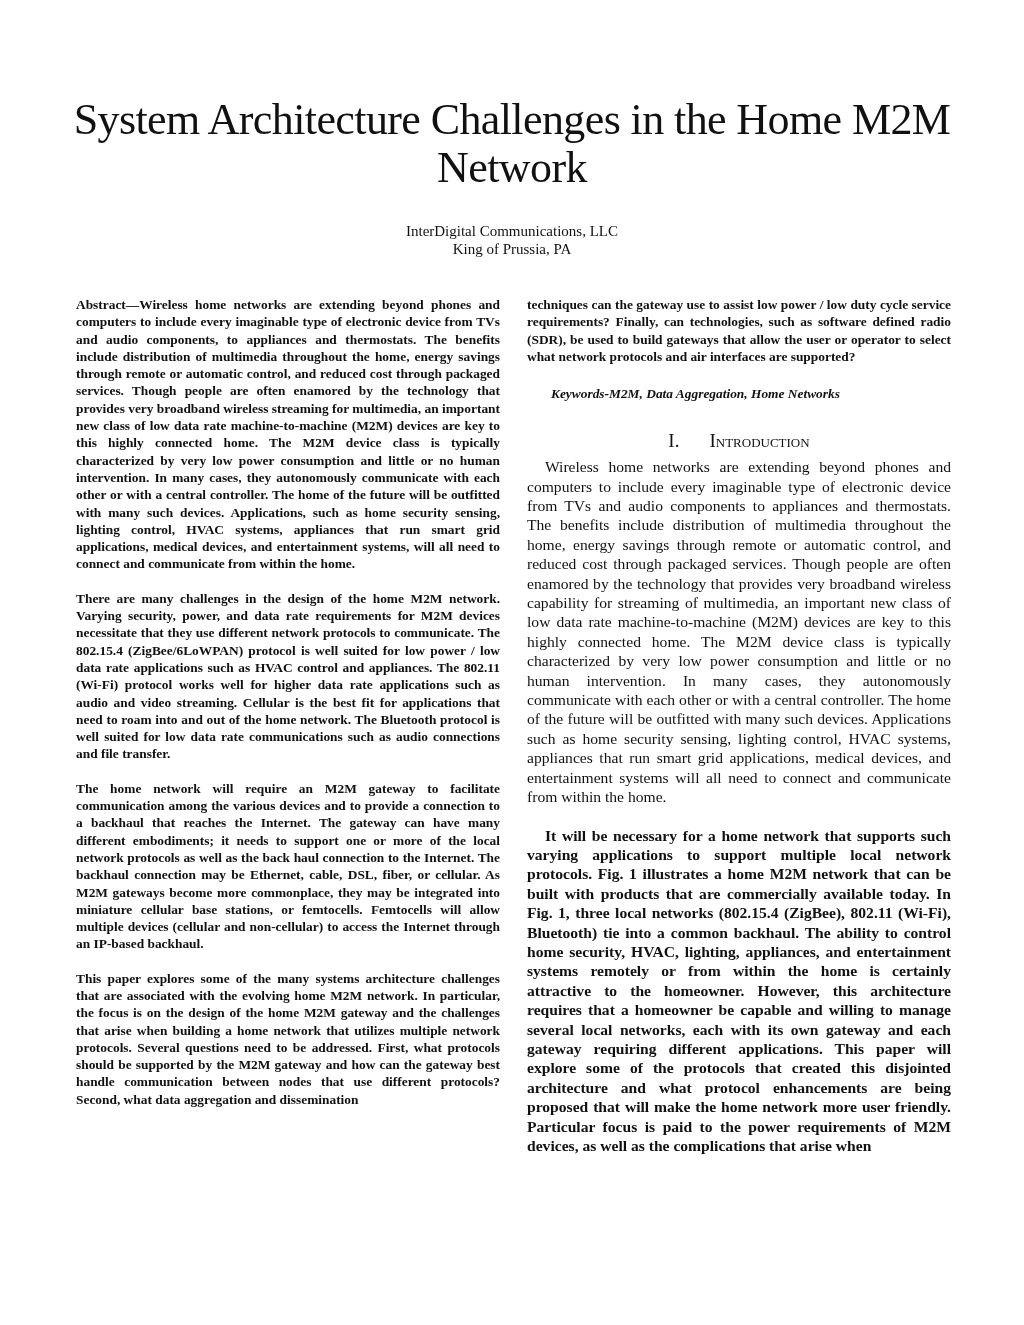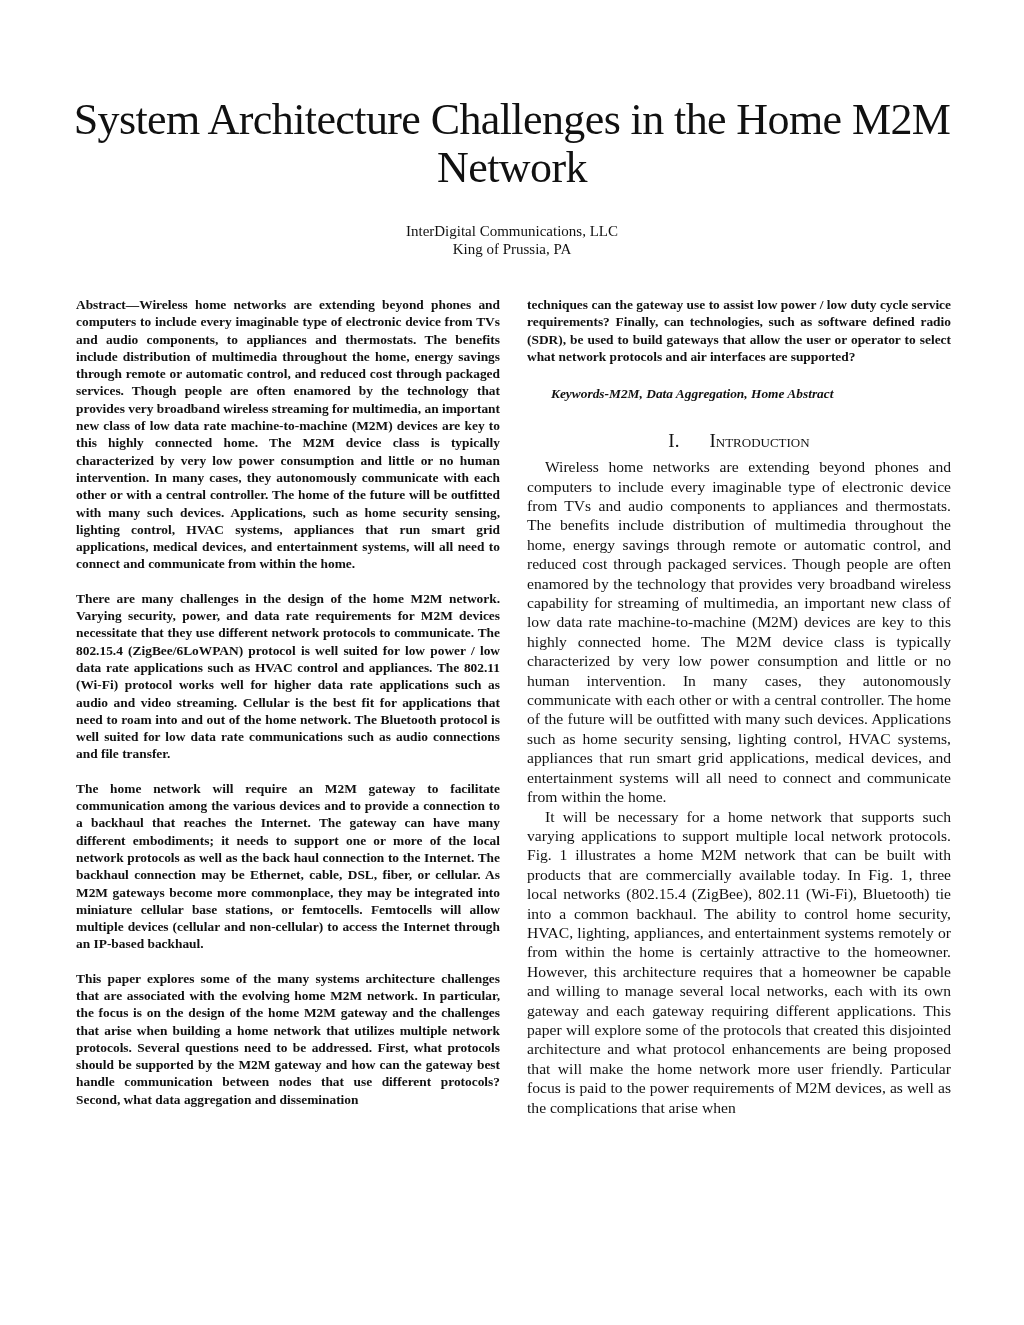"Keywords-M2M, Data Aggregation, Home" div.keywords { text: Abstract -> Networks }
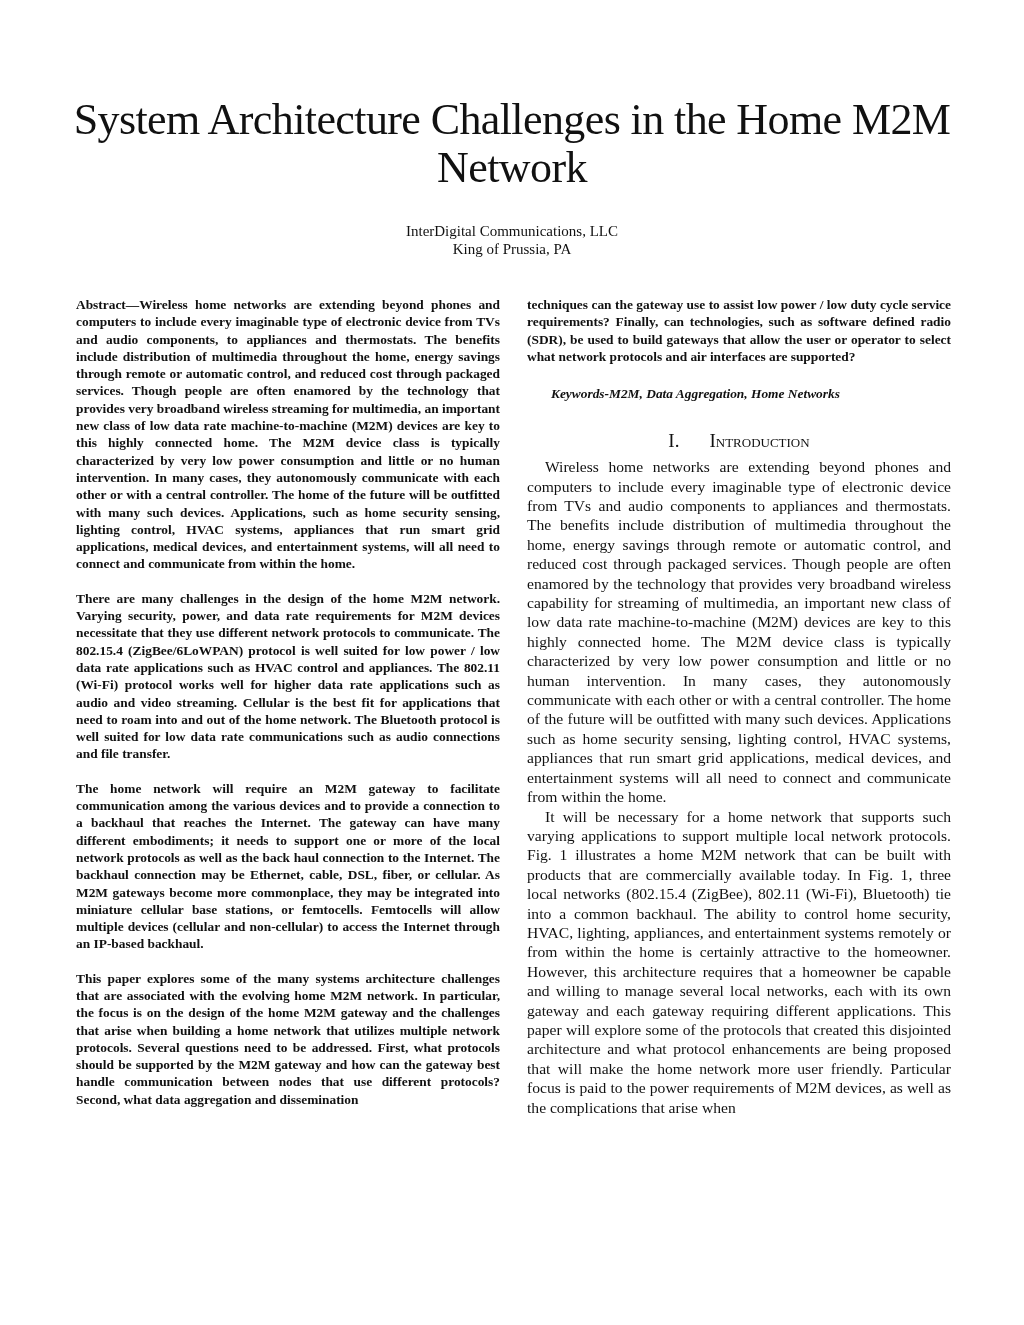"It will be necessary for" .body-p + .body-p { font-weight: none -> bold; margin-top: none -> 19px }
